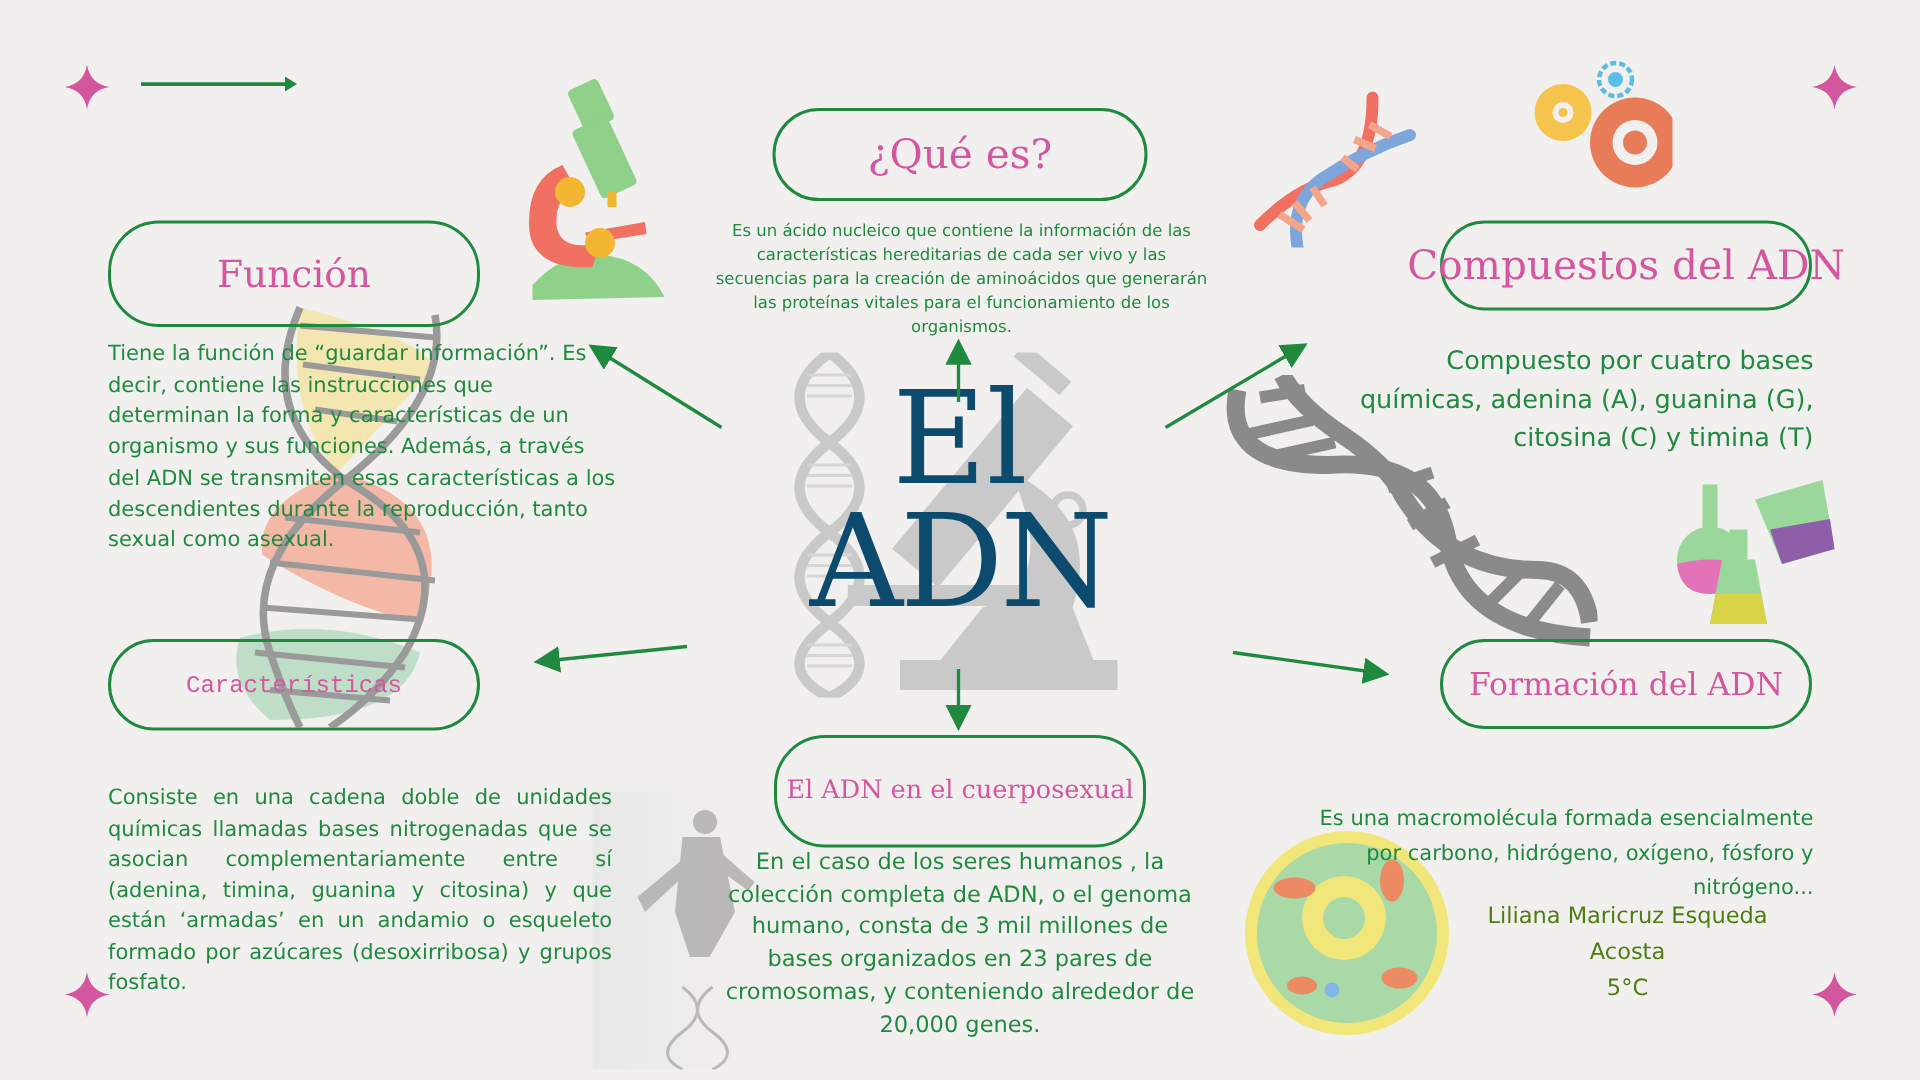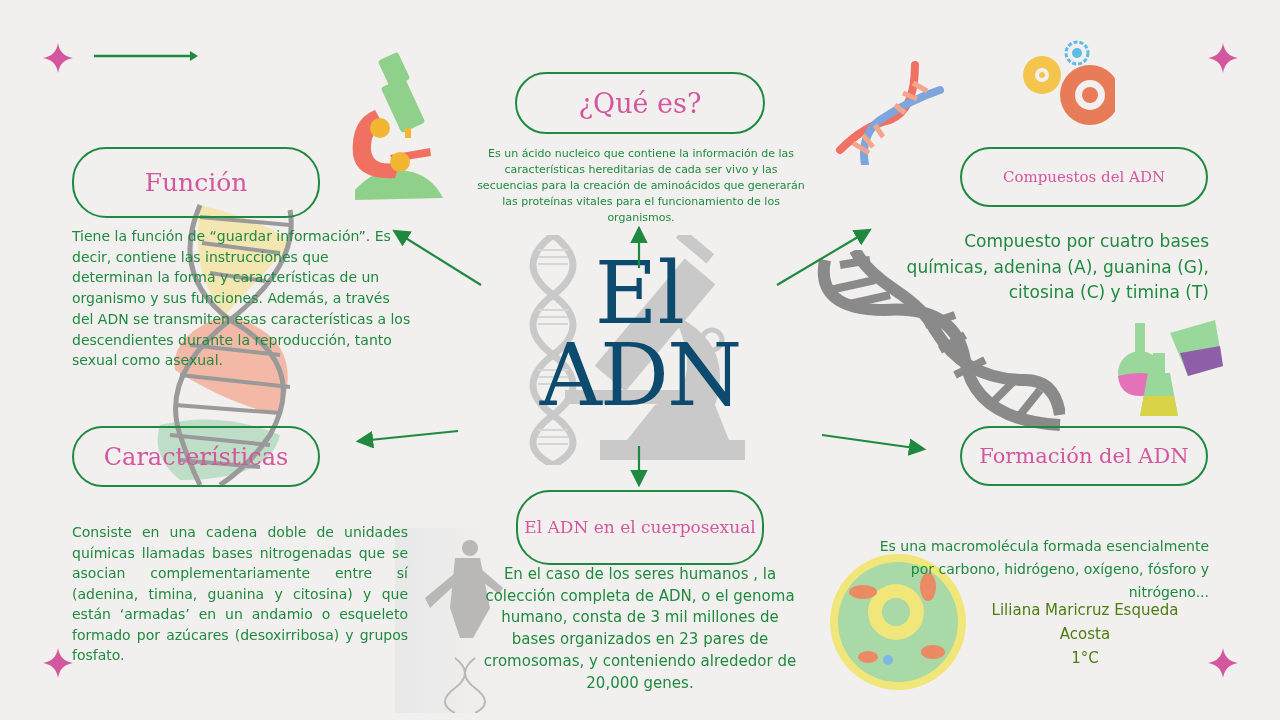"Compuestos del ADN" span.pill-title { font-size: 15px -> 27px }
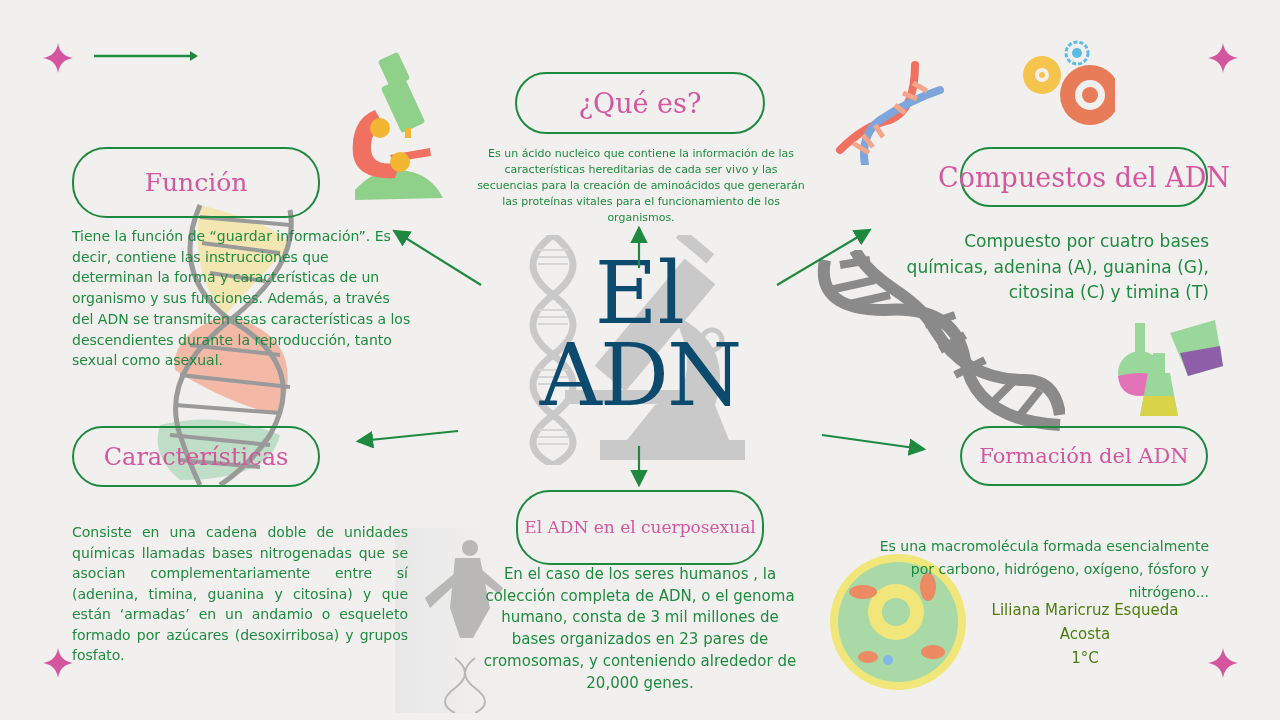"Características" span.pill-title { font-family: none -> Liberation Mono, monospace; font-size: 24px -> 16px }
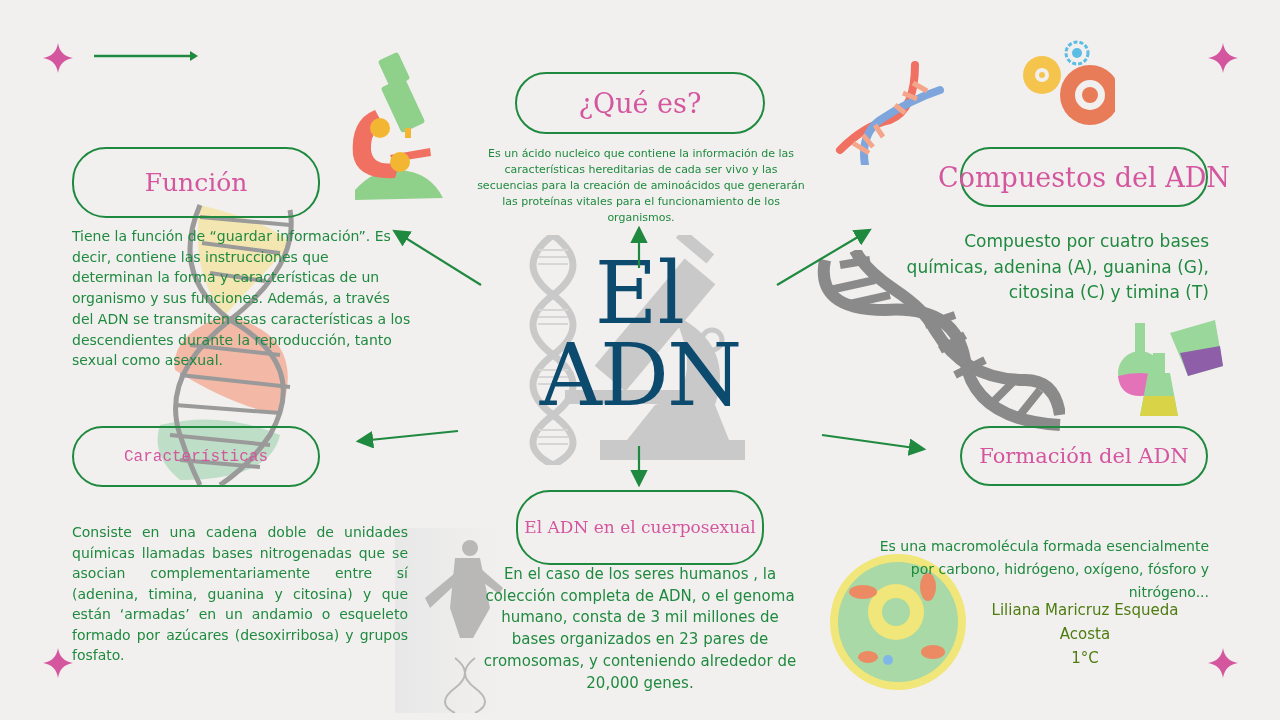"1°C" div { text: 1 -> 5 }
